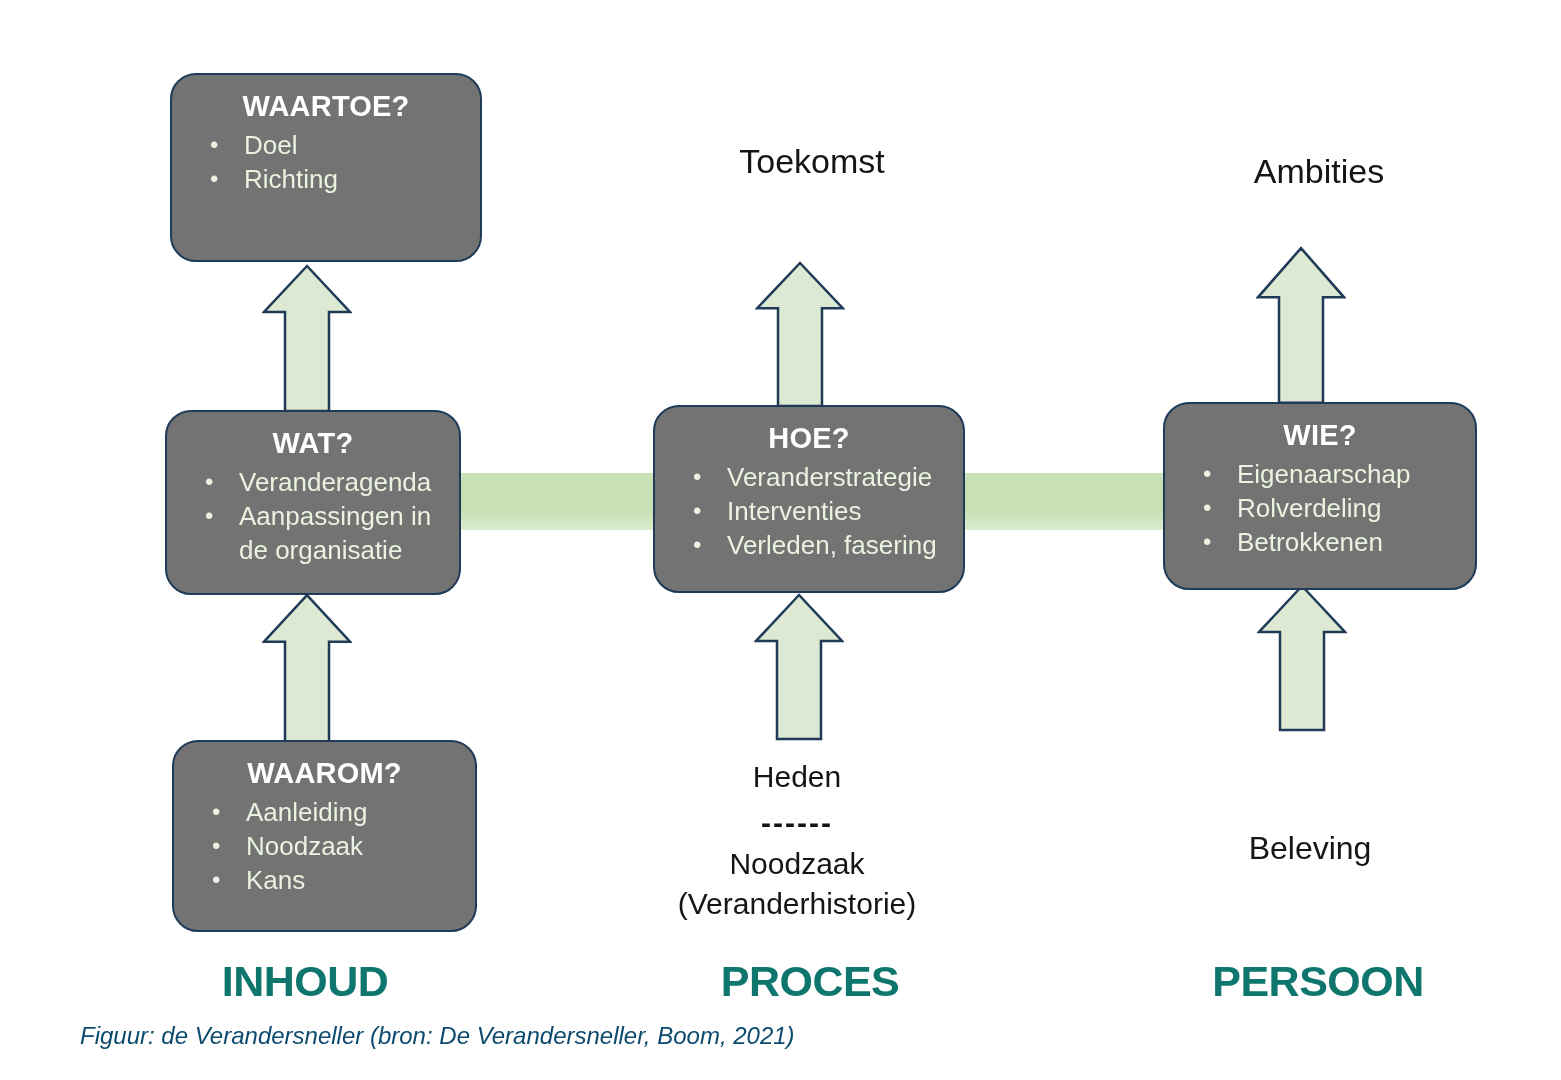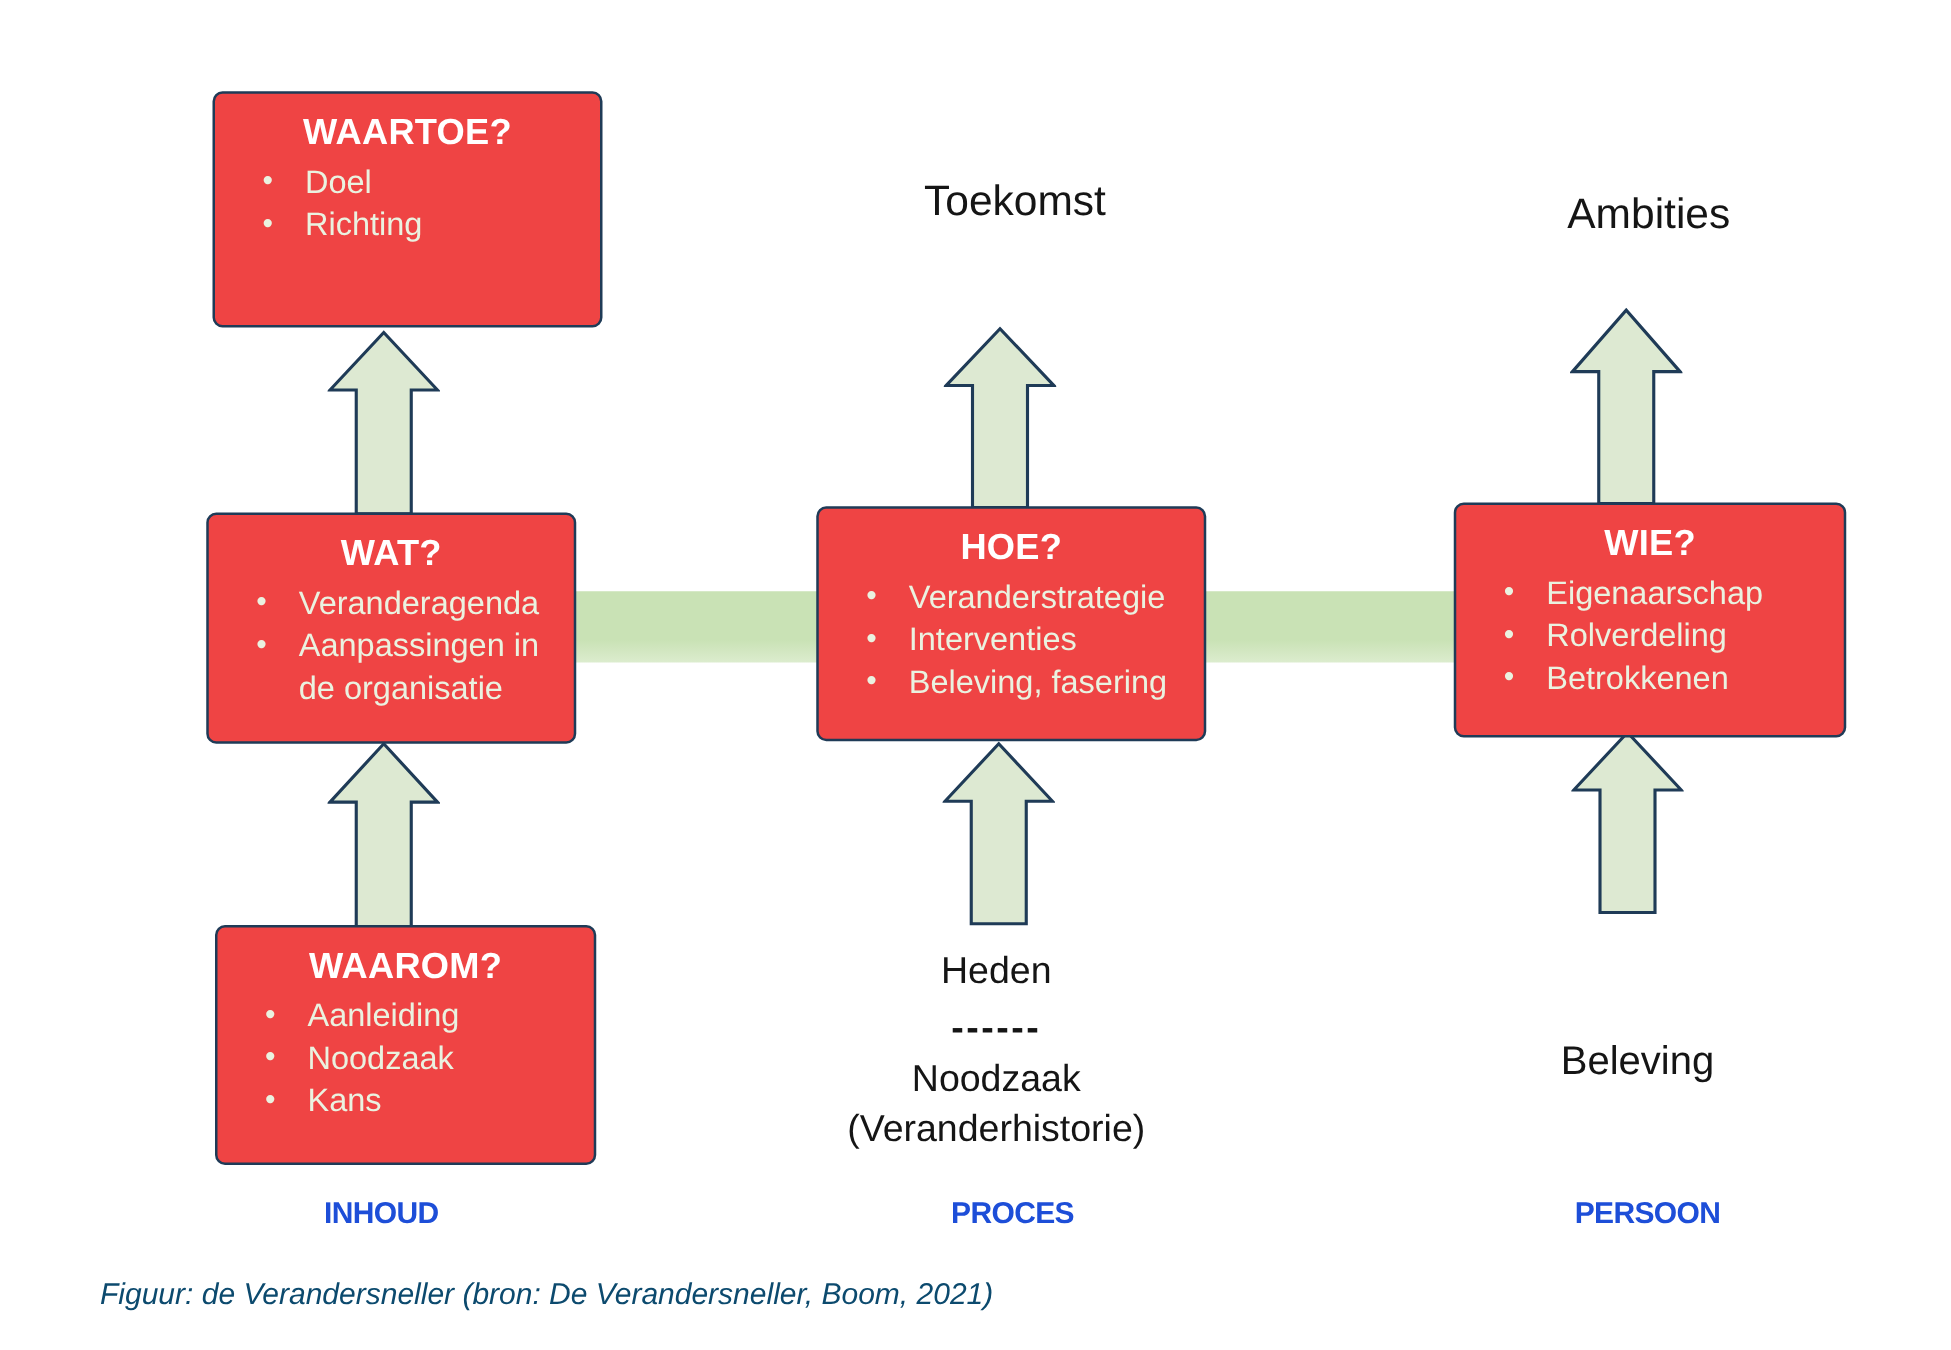"WAARTOE?" .gbox { background: #ef4444 -> #737373; border-radius: 8px -> 26px }
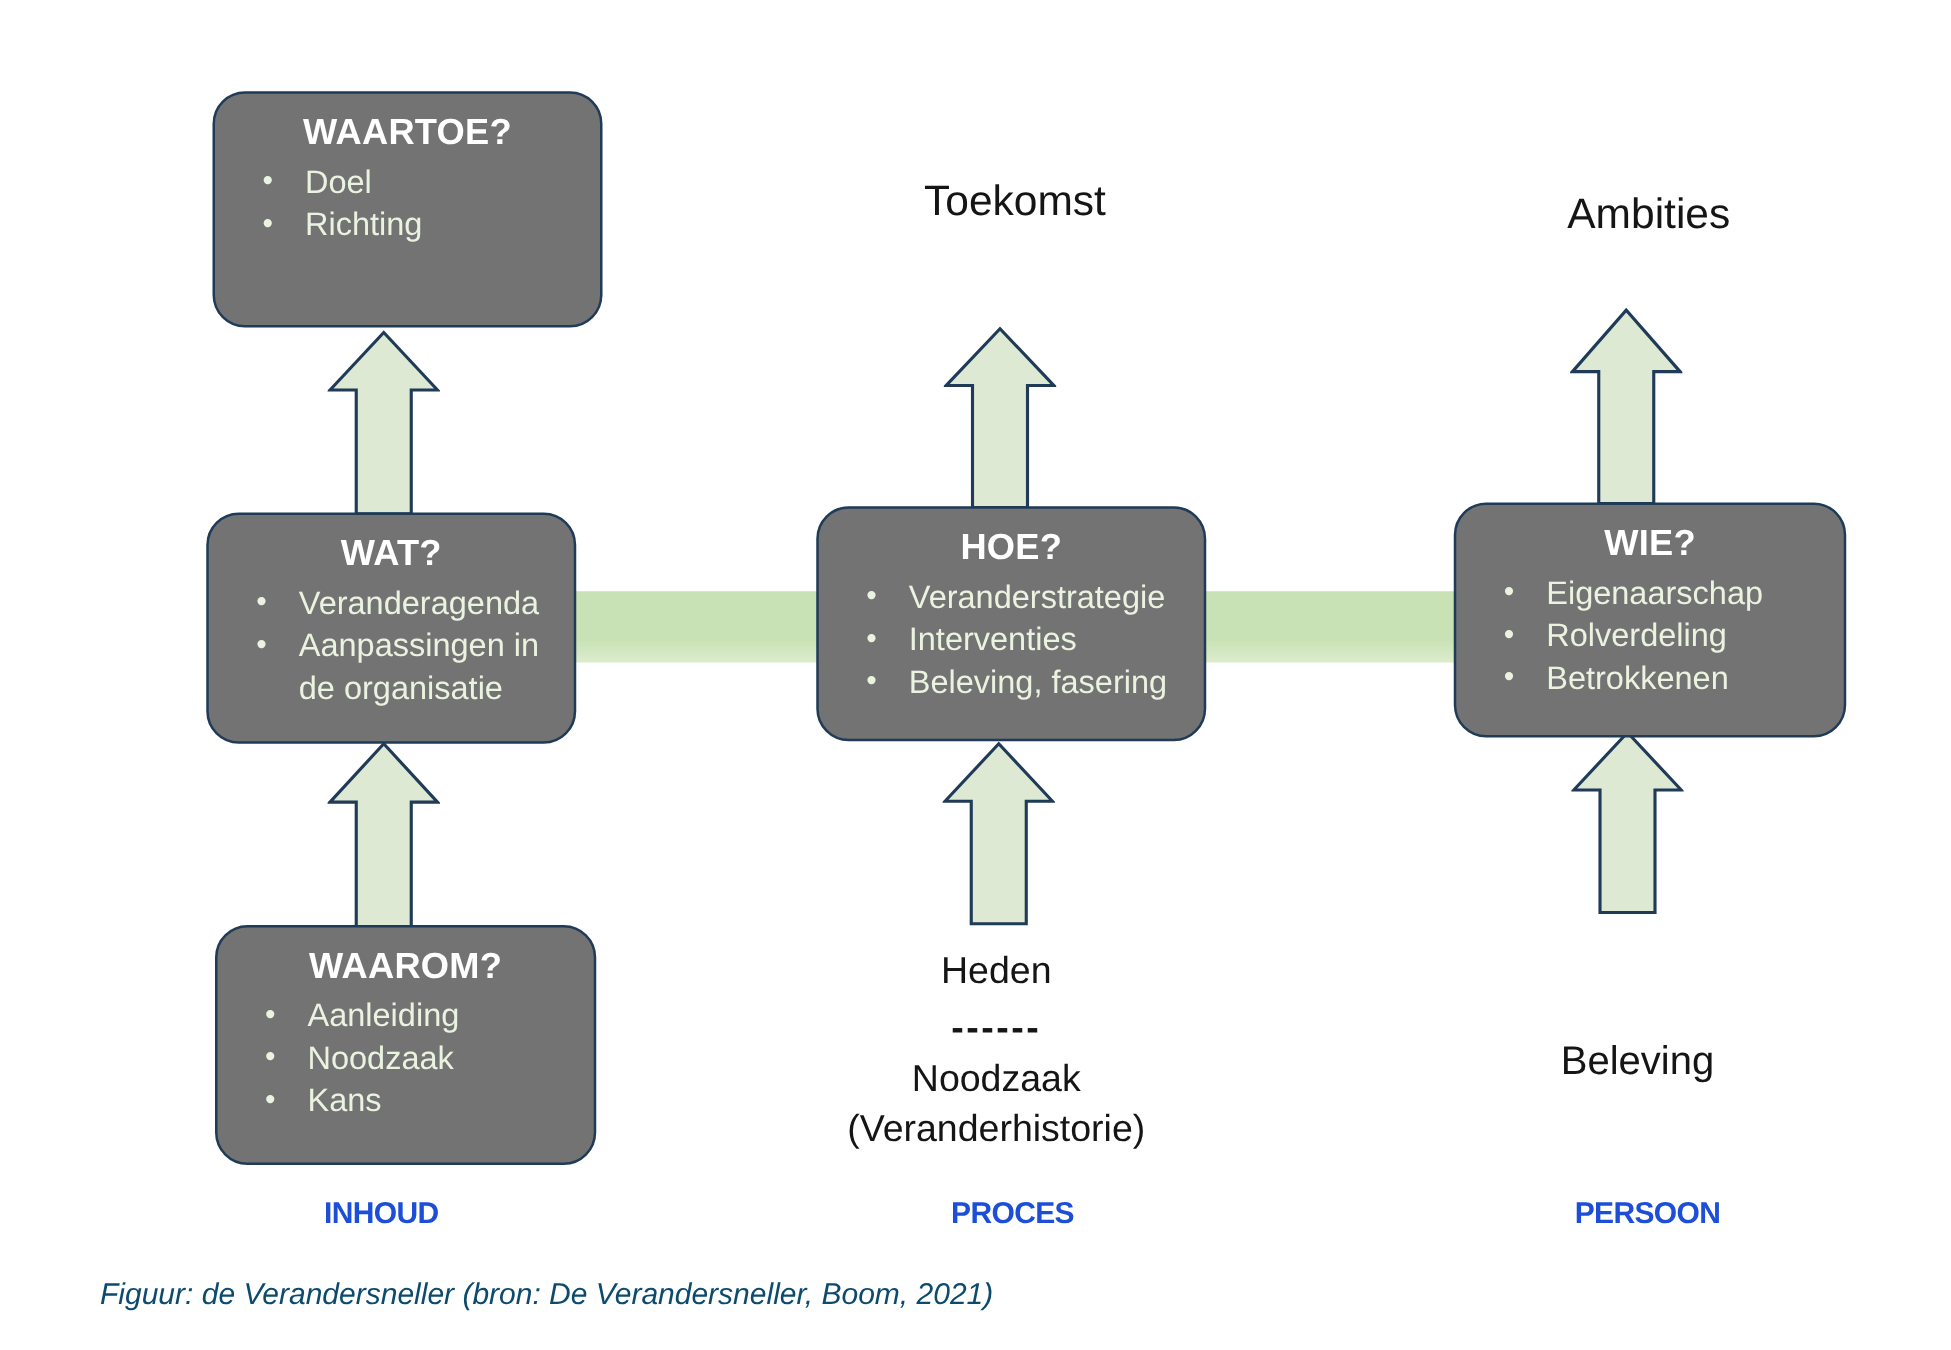"Beleving, fasering" li { text: Beleving -> Verleden }
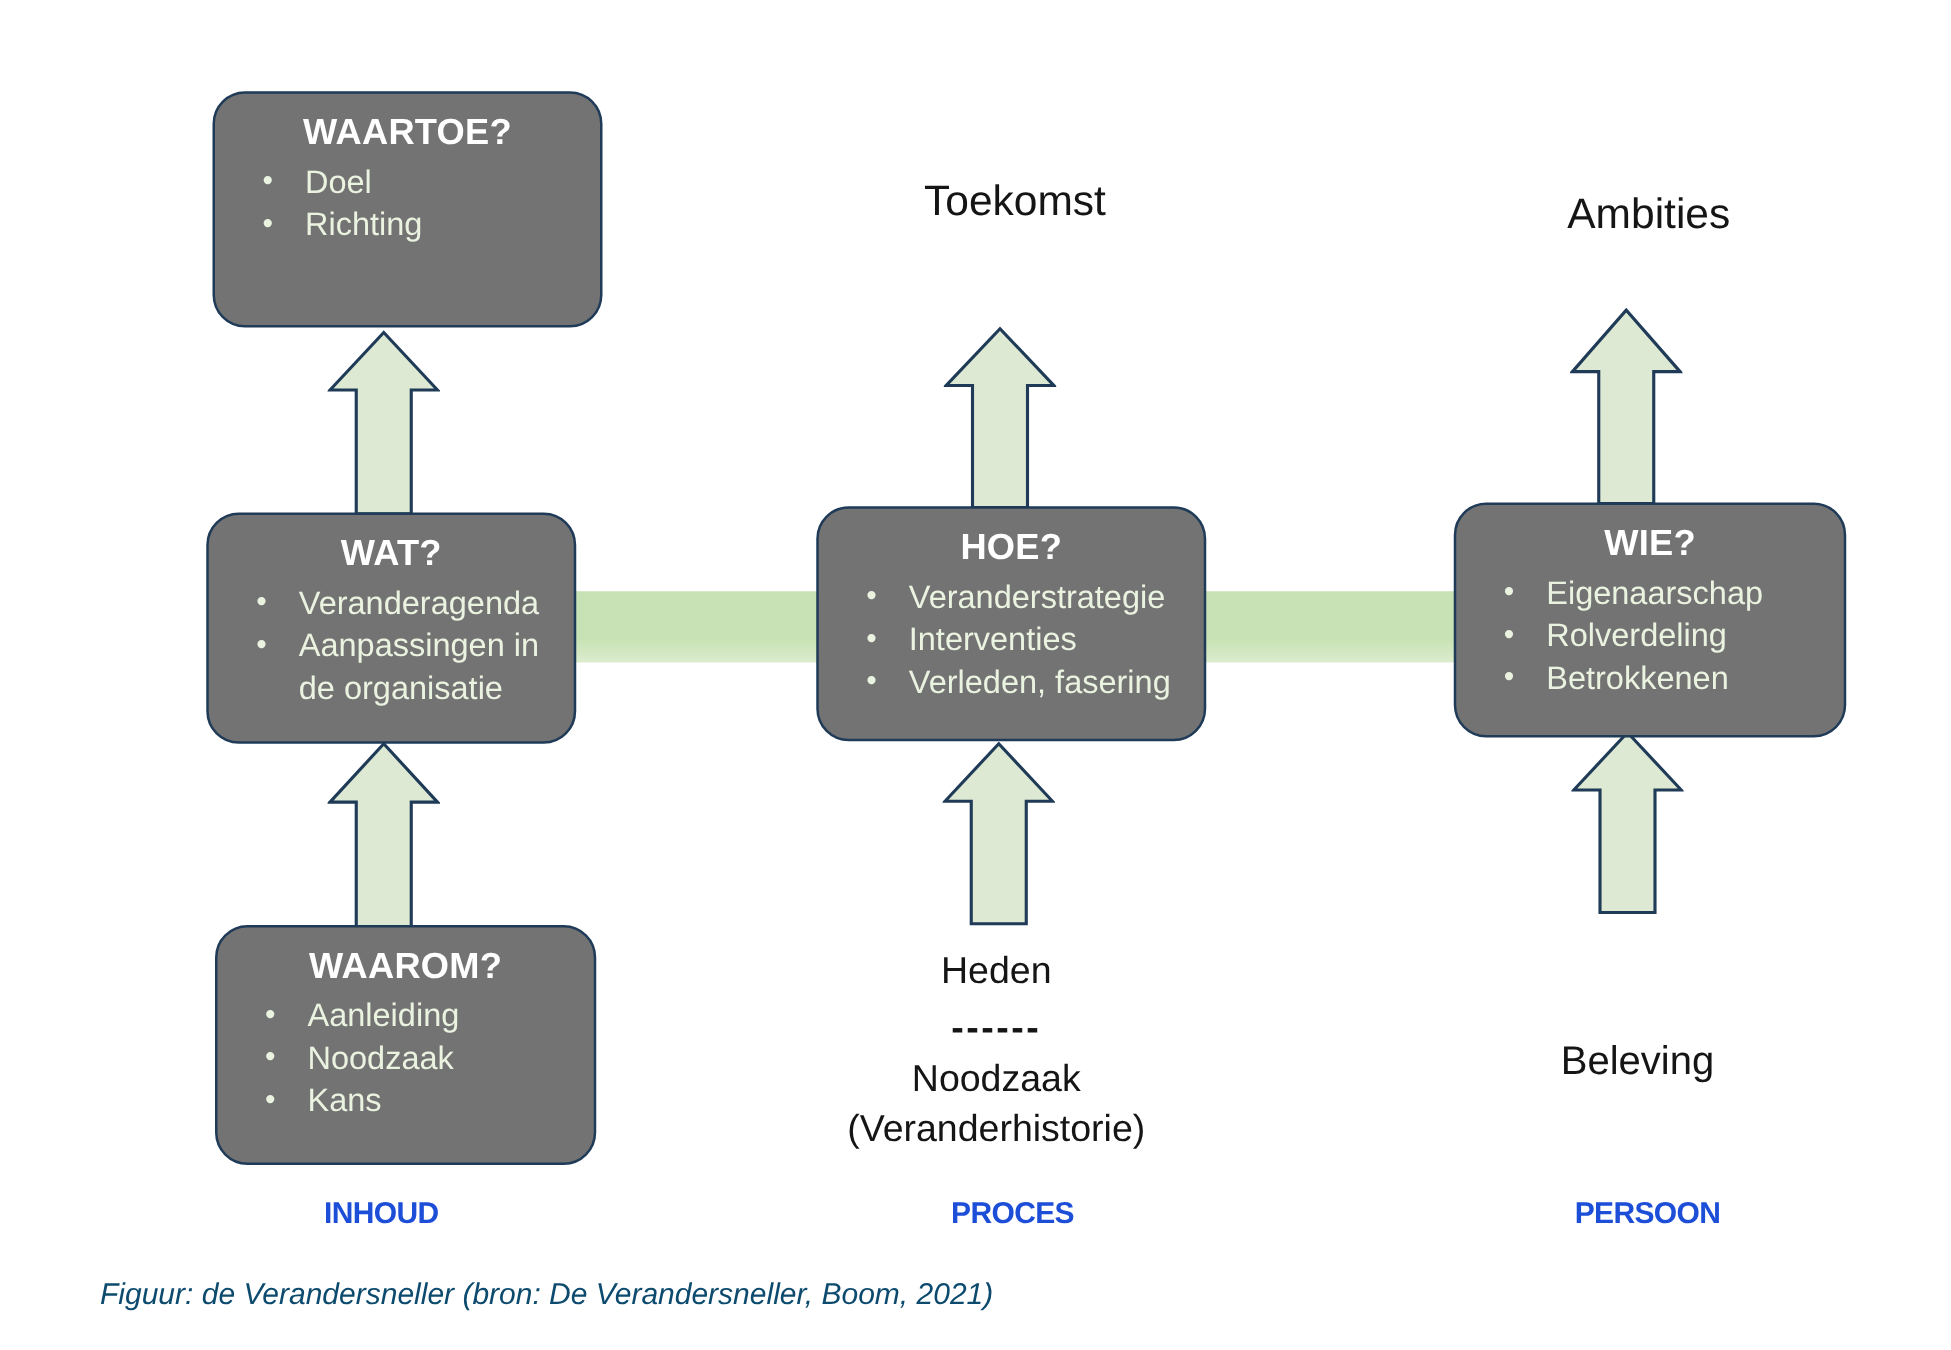"INHOUD" .lbl.cat { color: #1d4ed8 -> #0f766e; font-size: 24px -> 43px }
